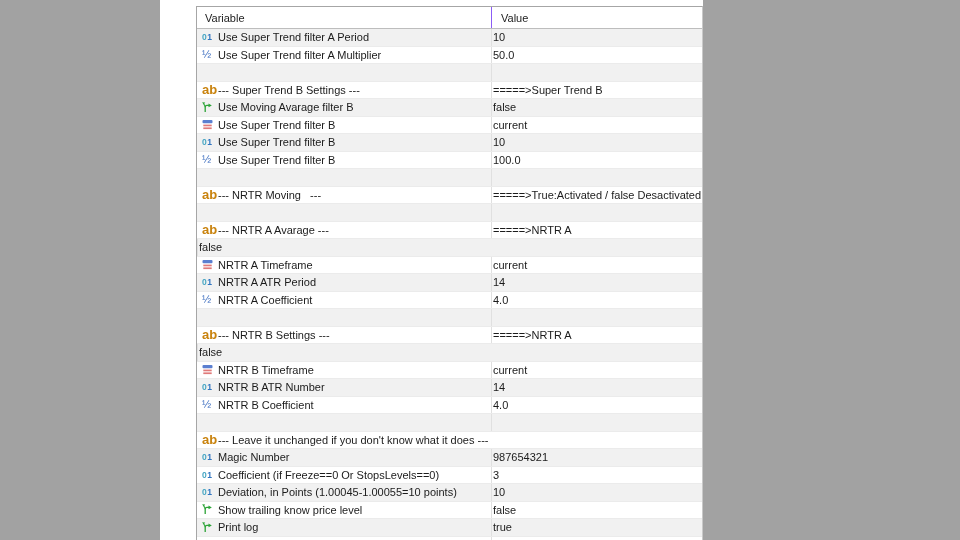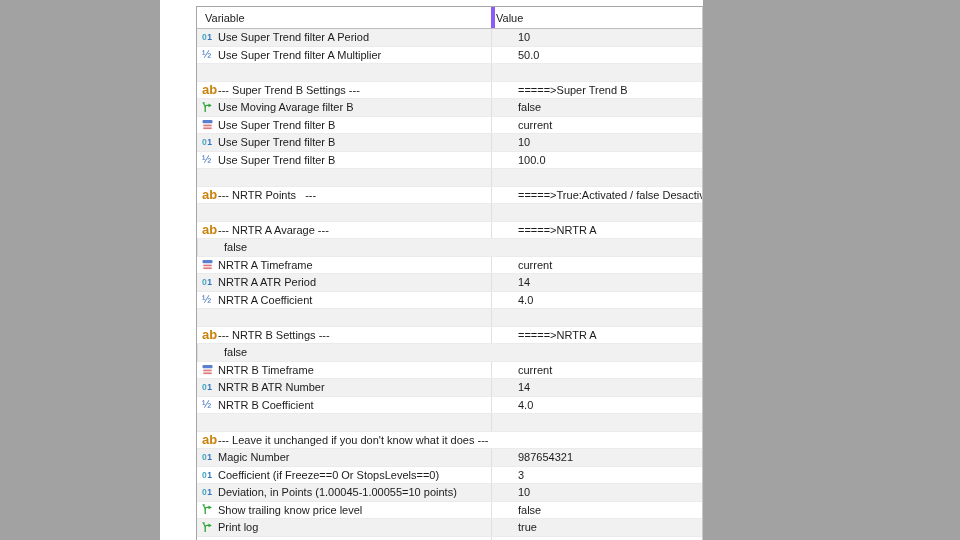"Value" .hval { border-left: 4px solid #8b5cf6 -> 1px solid #8b5cf6; padding-left: 1px -> 9px }
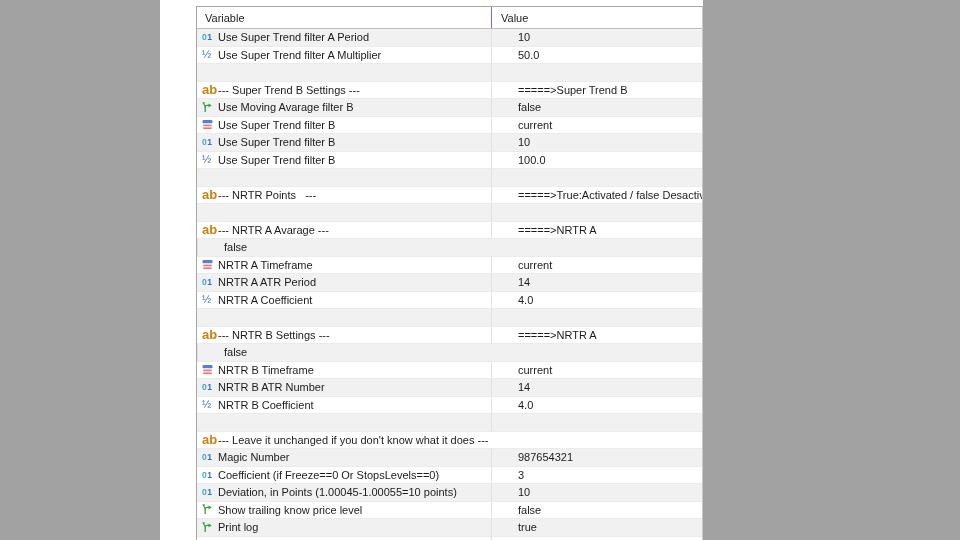"10" .cval { padding-left: 26px -> 1px }
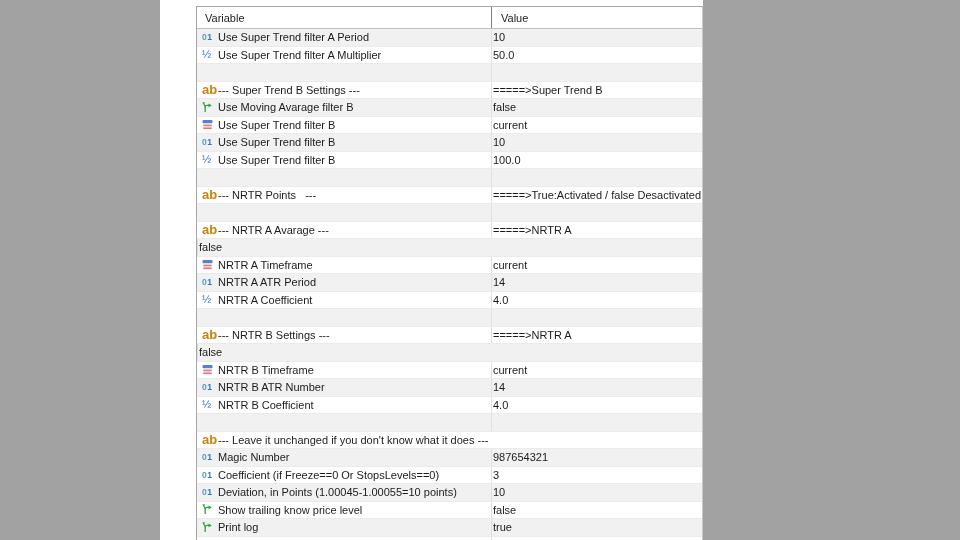"--- NRTR Points ---" span.lbl { text: Points -> Moving }
